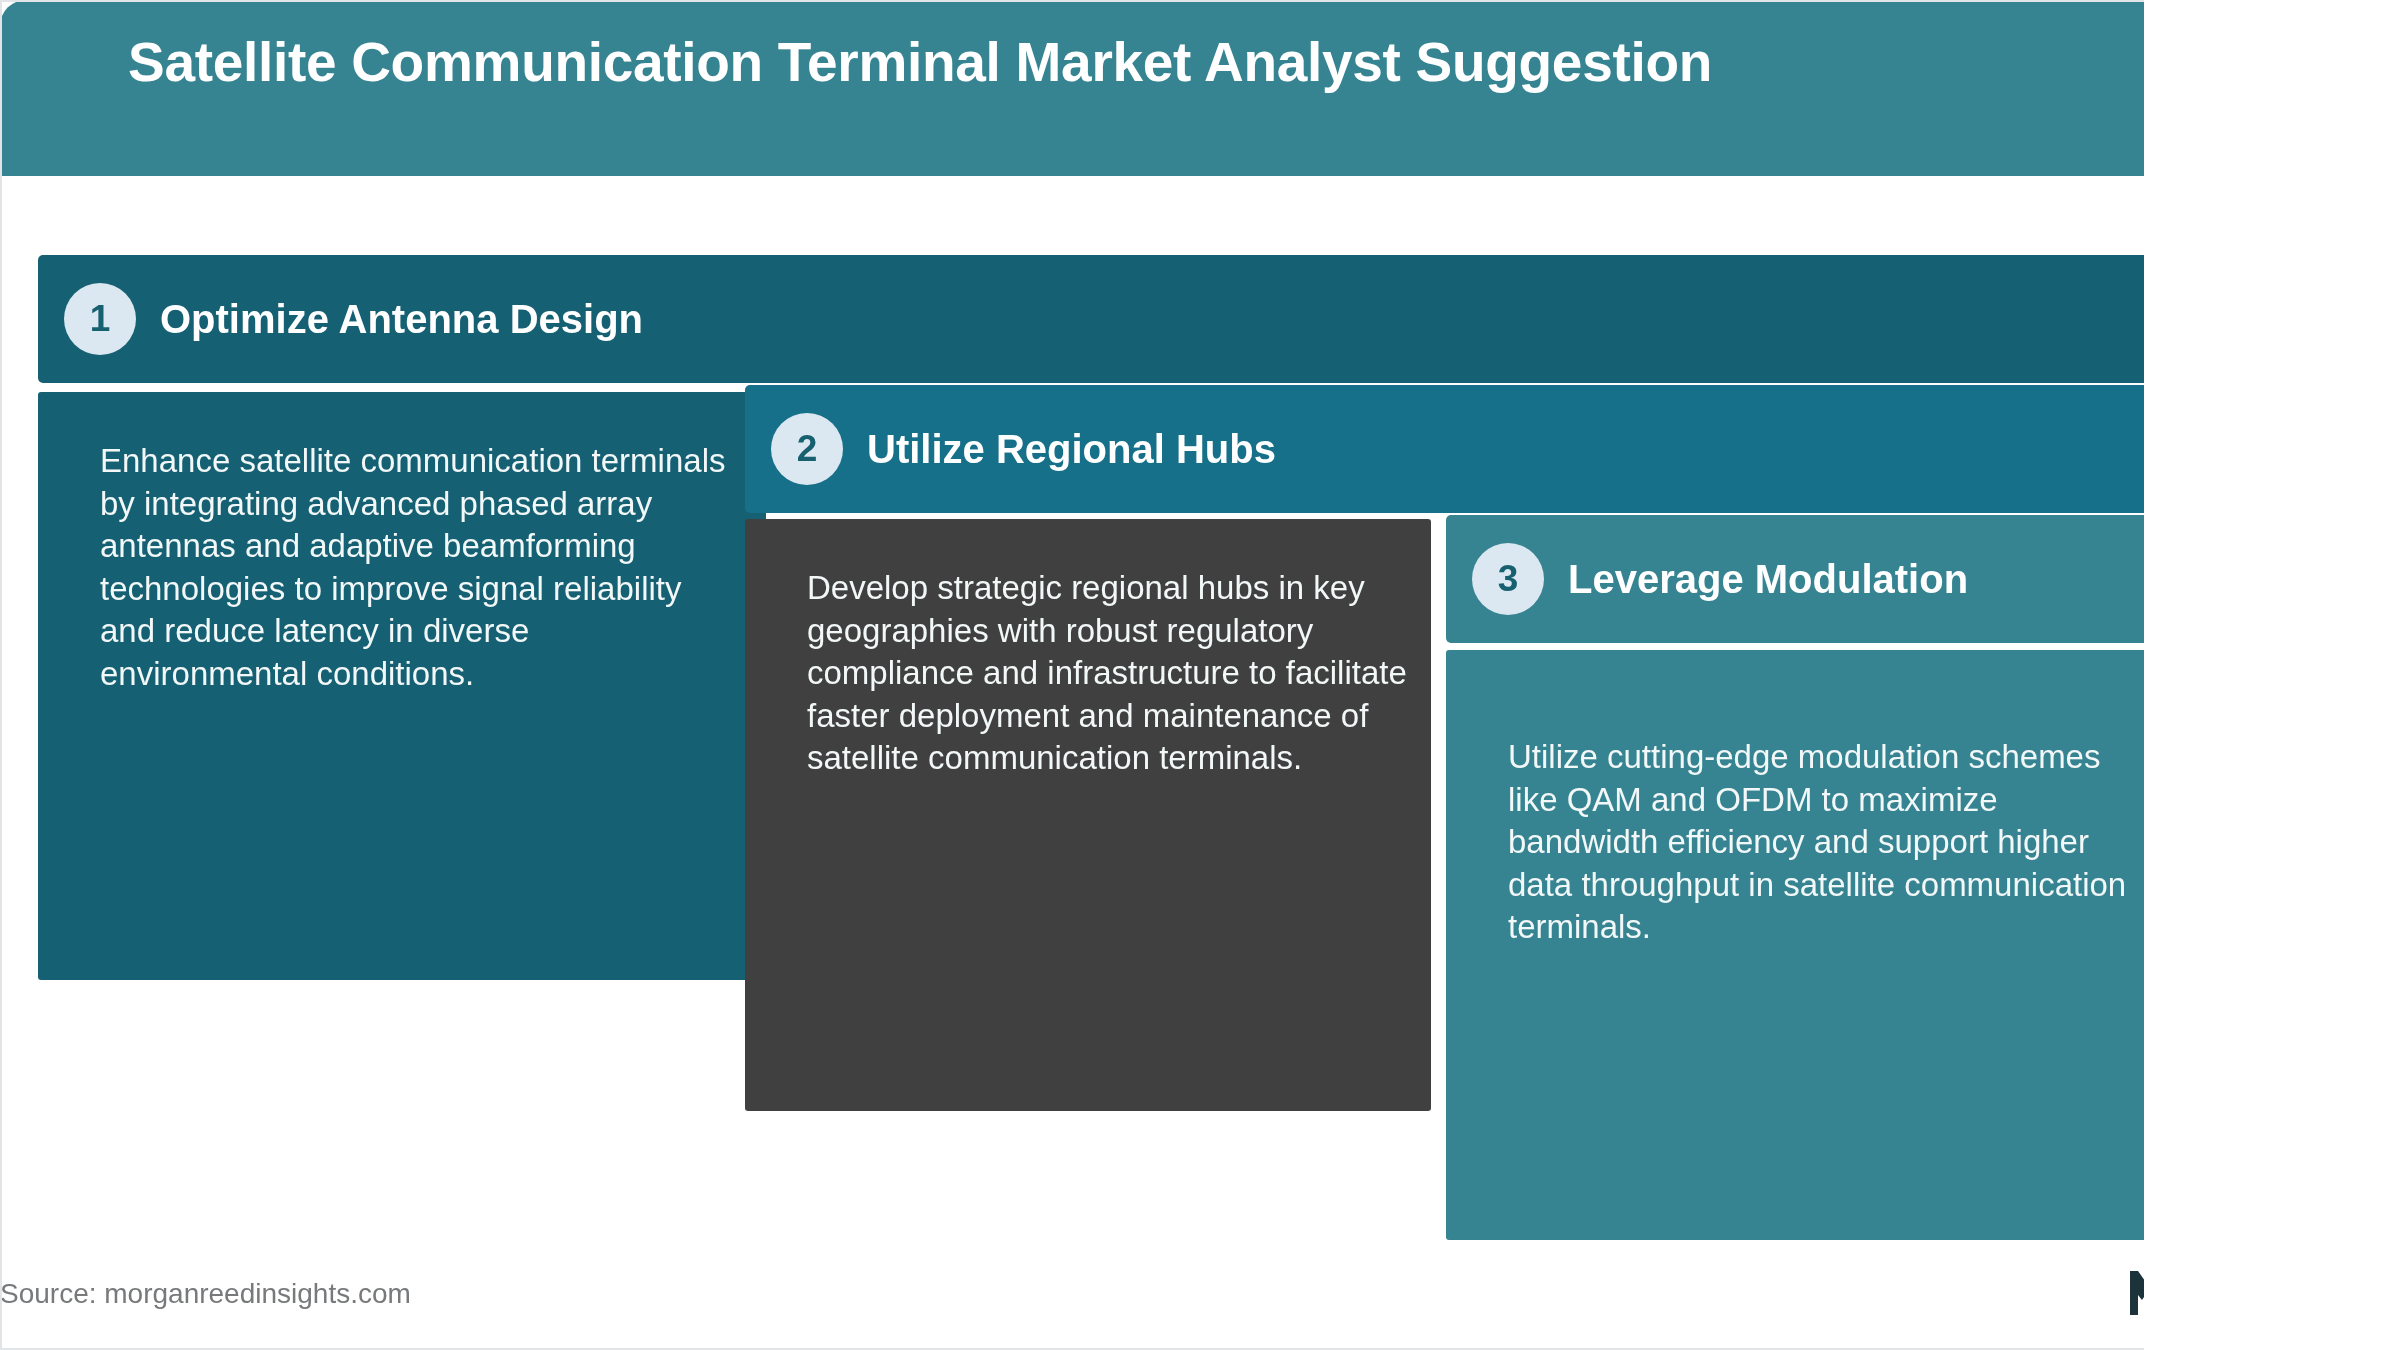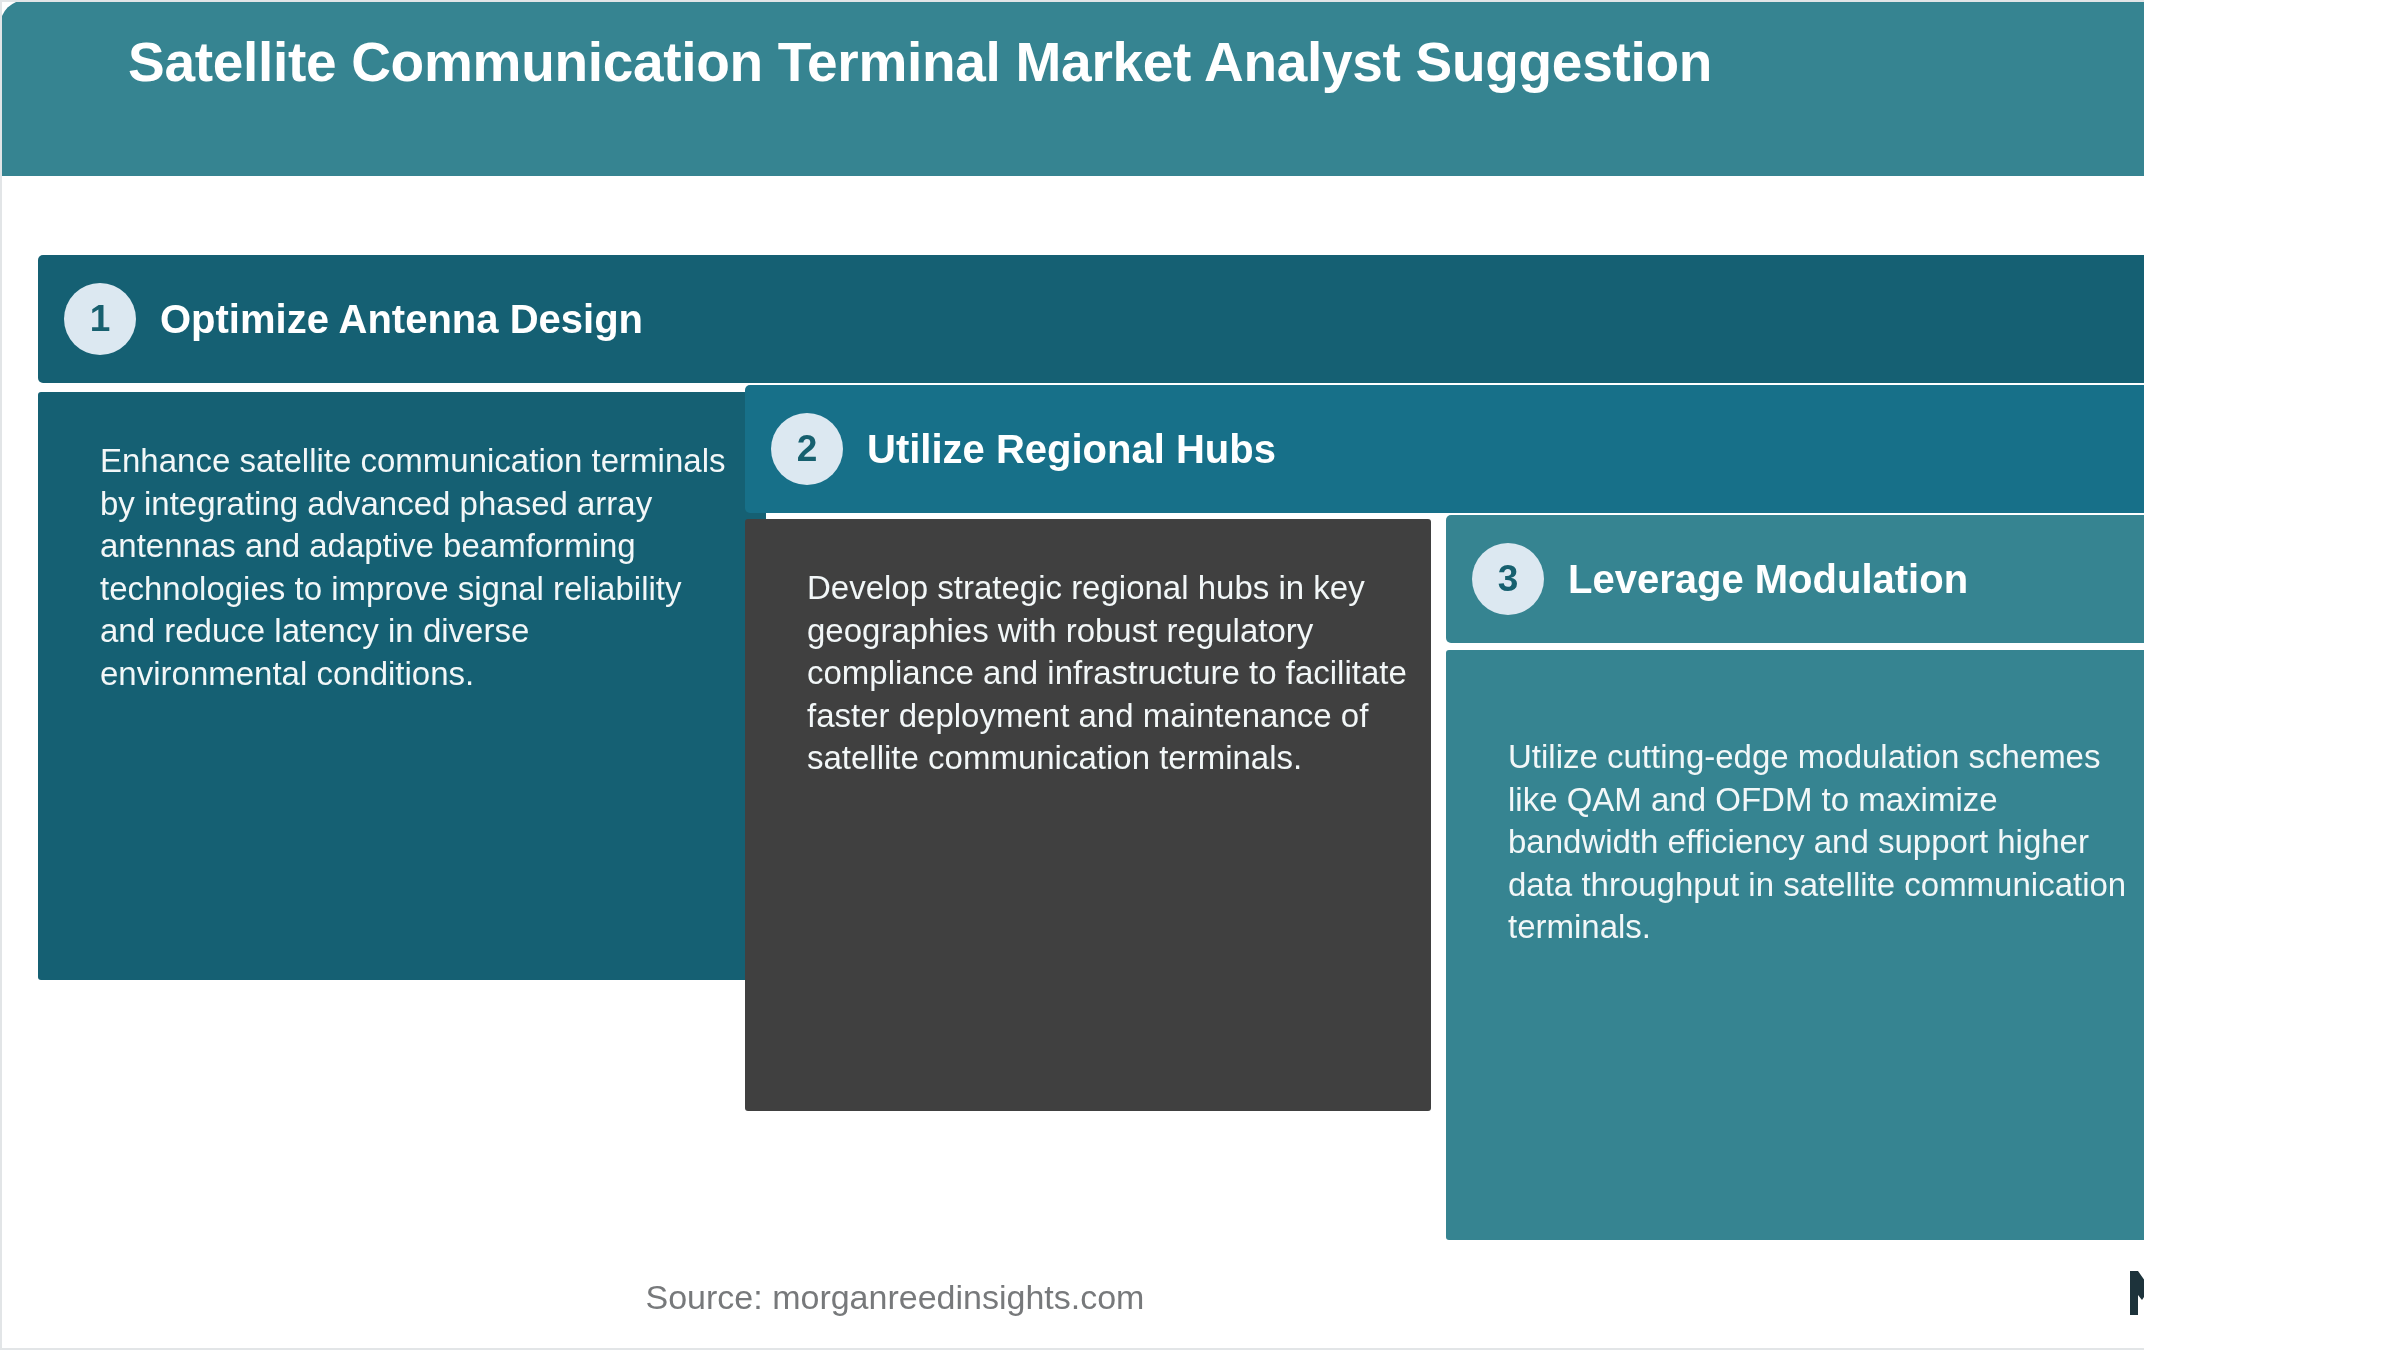"Source: morganreedinsights.com" .source { font-size: 34px -> 28px; text-align: center -> none }
